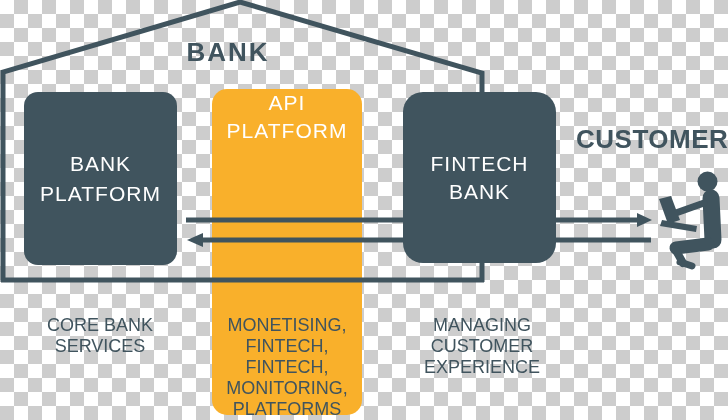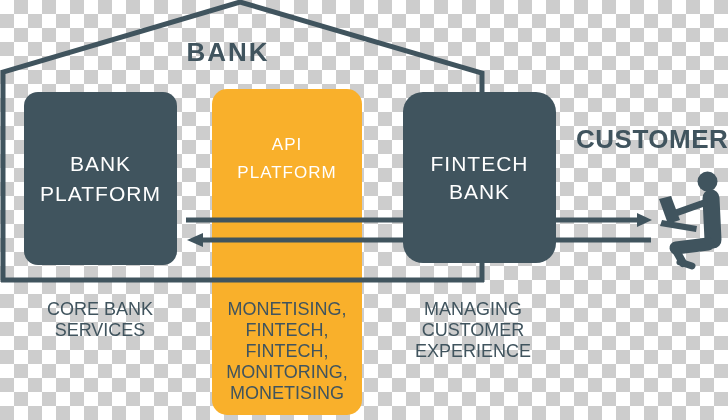"API" .api-box .inner { font-size: 17px -> 21px; margin-top: 42px -> none }
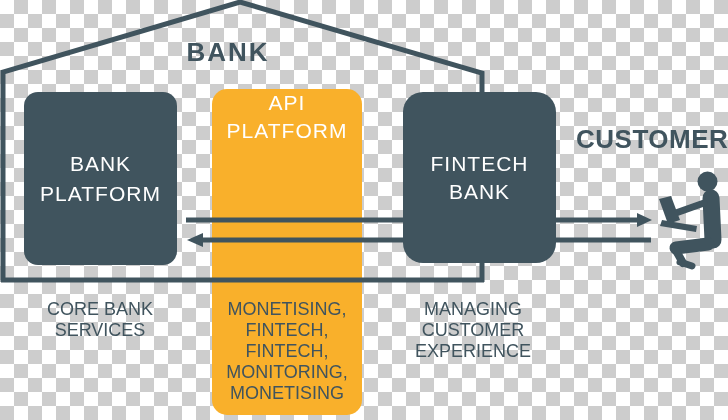"CORE BANK SERVICES" .caption { margin-top: none -> 16px }
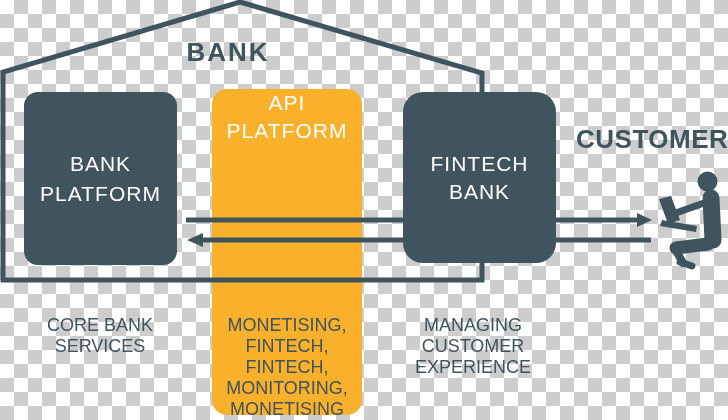"MANAGING CUSTOMER EXPERIENCE" .cap-cx { left: 398px -> 407px }
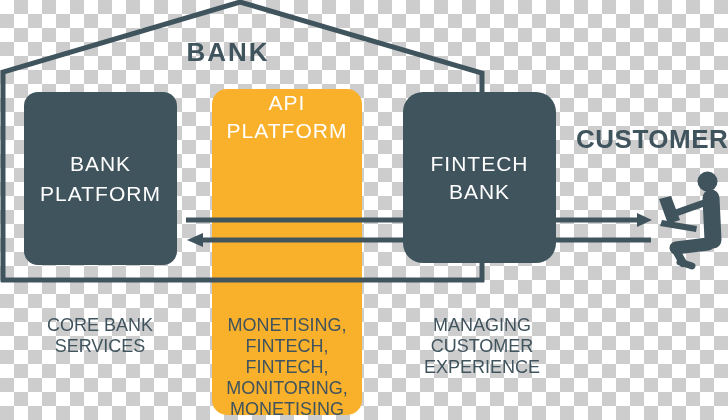"MONETISING" span.bl { text: MONETISING -> PLATFORMS }
